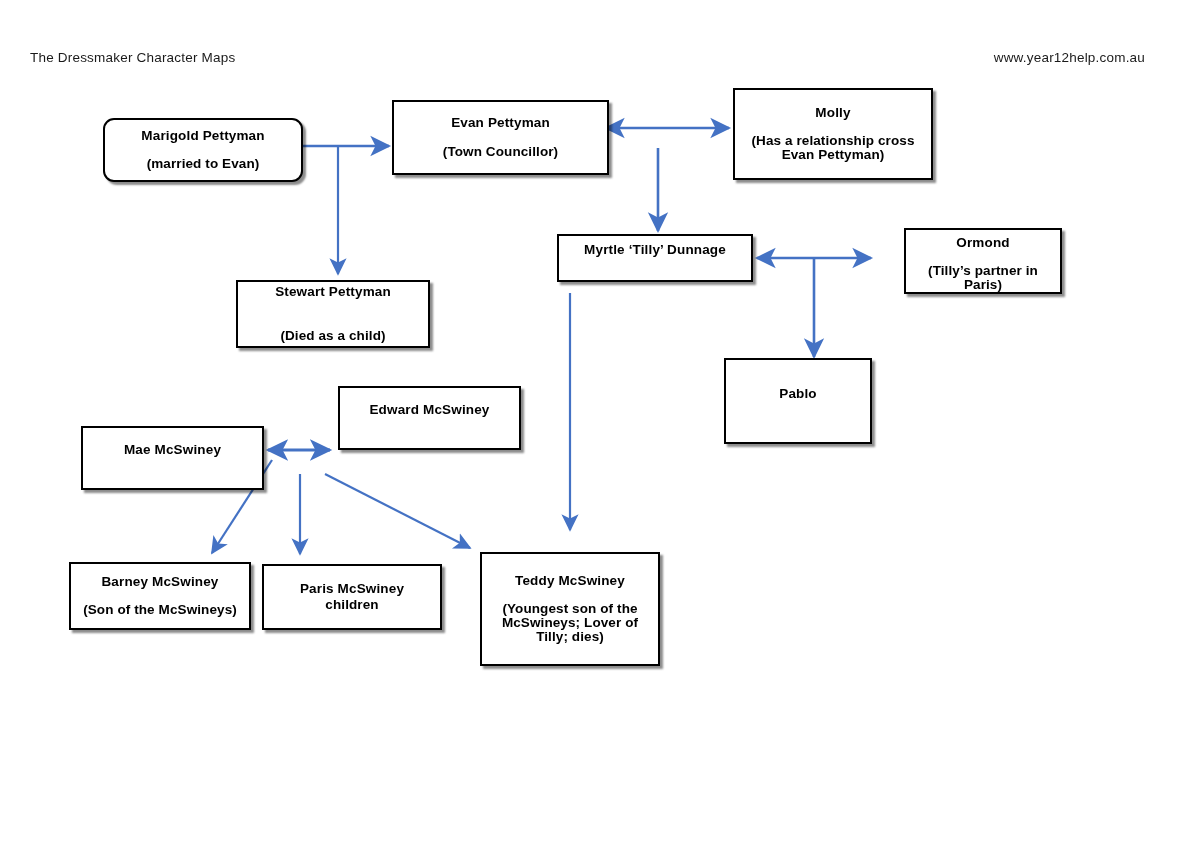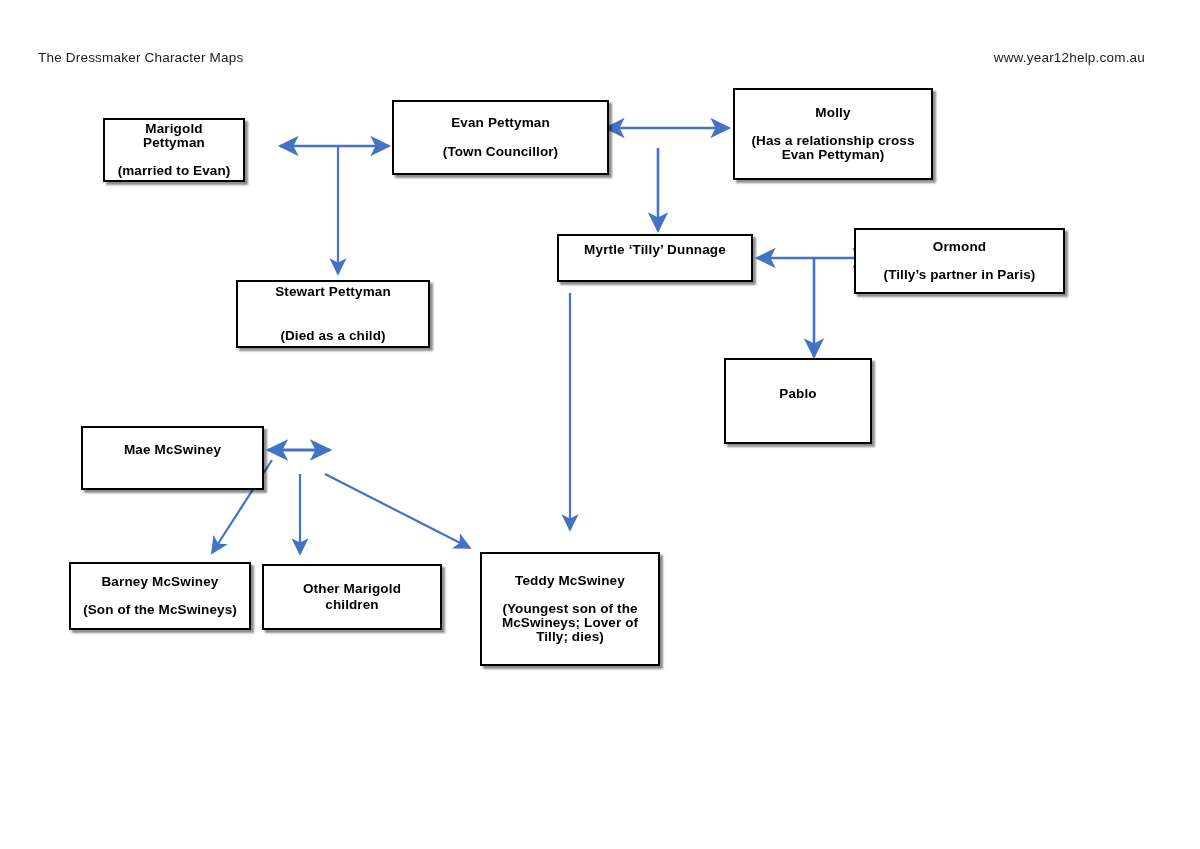"The Dressmaker Character Maps" #hdr-left { margin-left: 8px -> none }
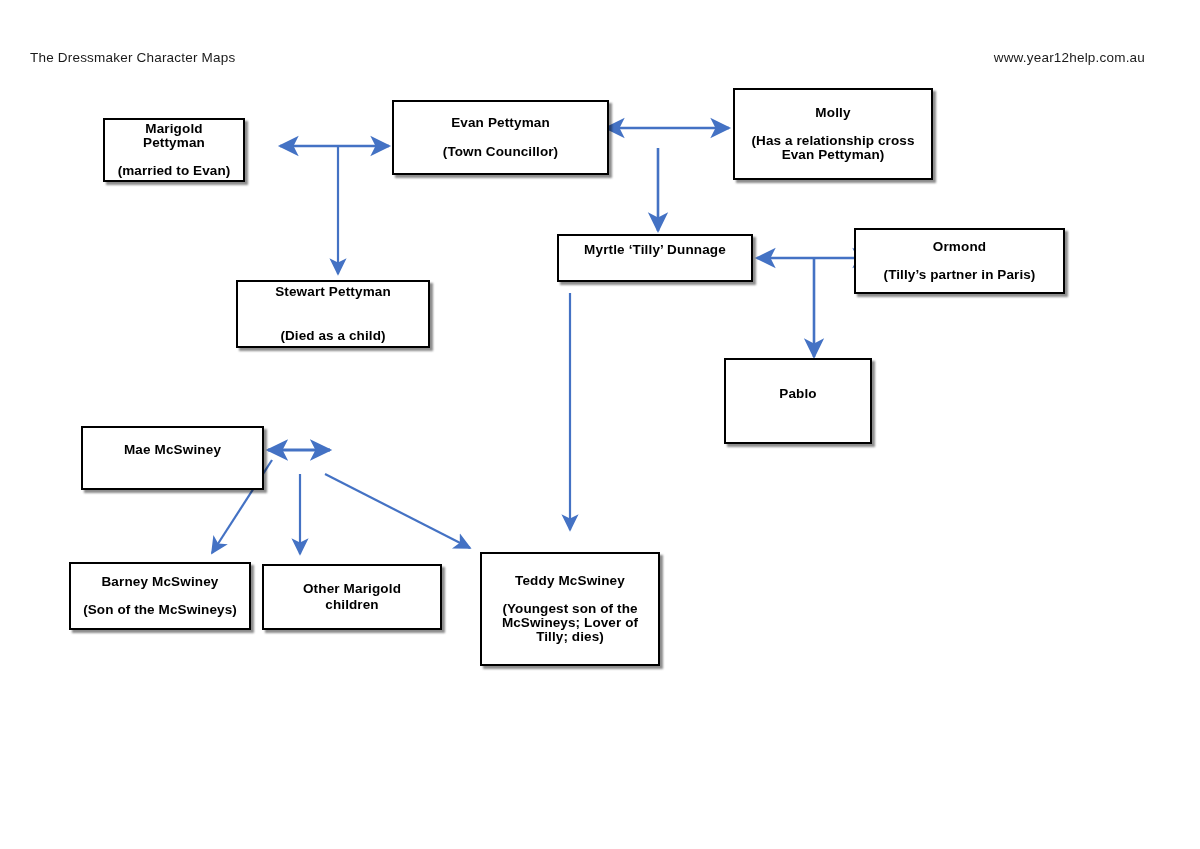"Marigold Pettyman" div.node { border-radius: none -> 11px; width: 142px -> 200px }
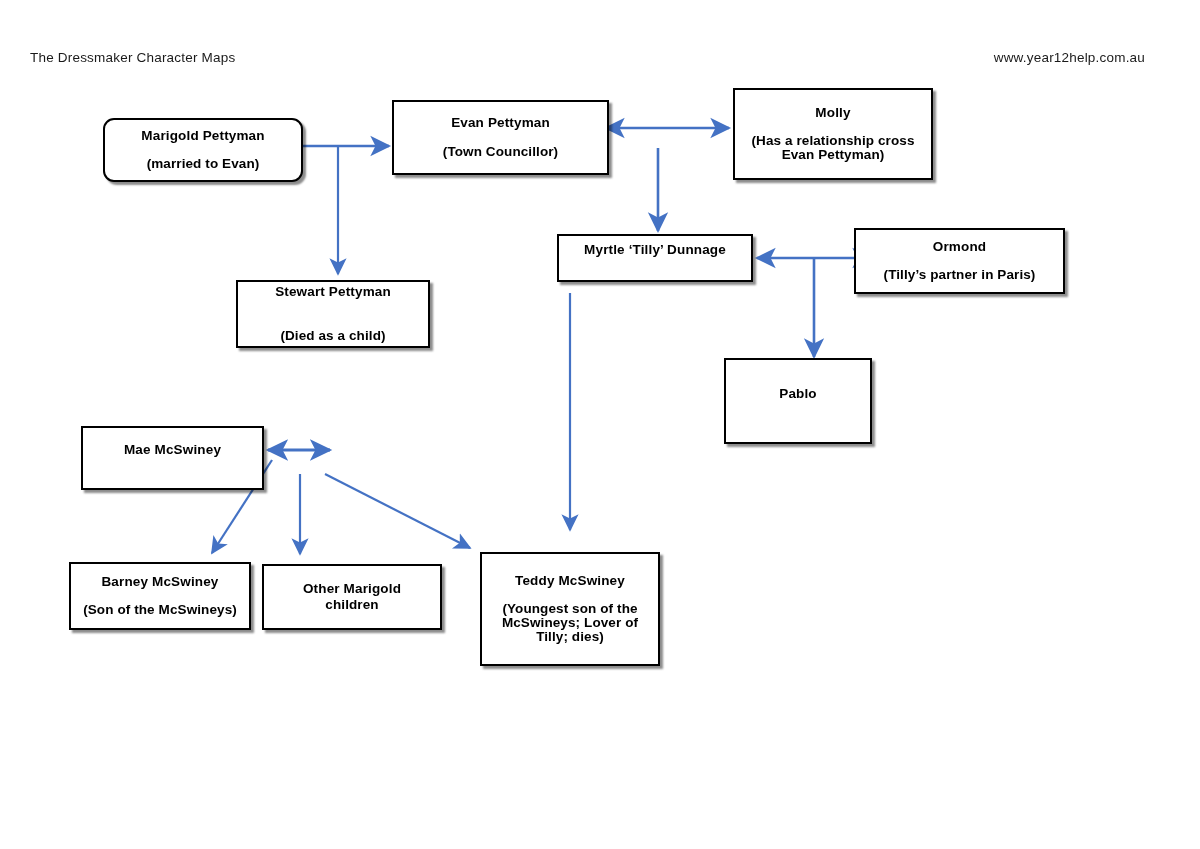"Ormond" div.node { justify-content: none -> space-between; left: 854px -> 904px; width: 211px -> 158px }
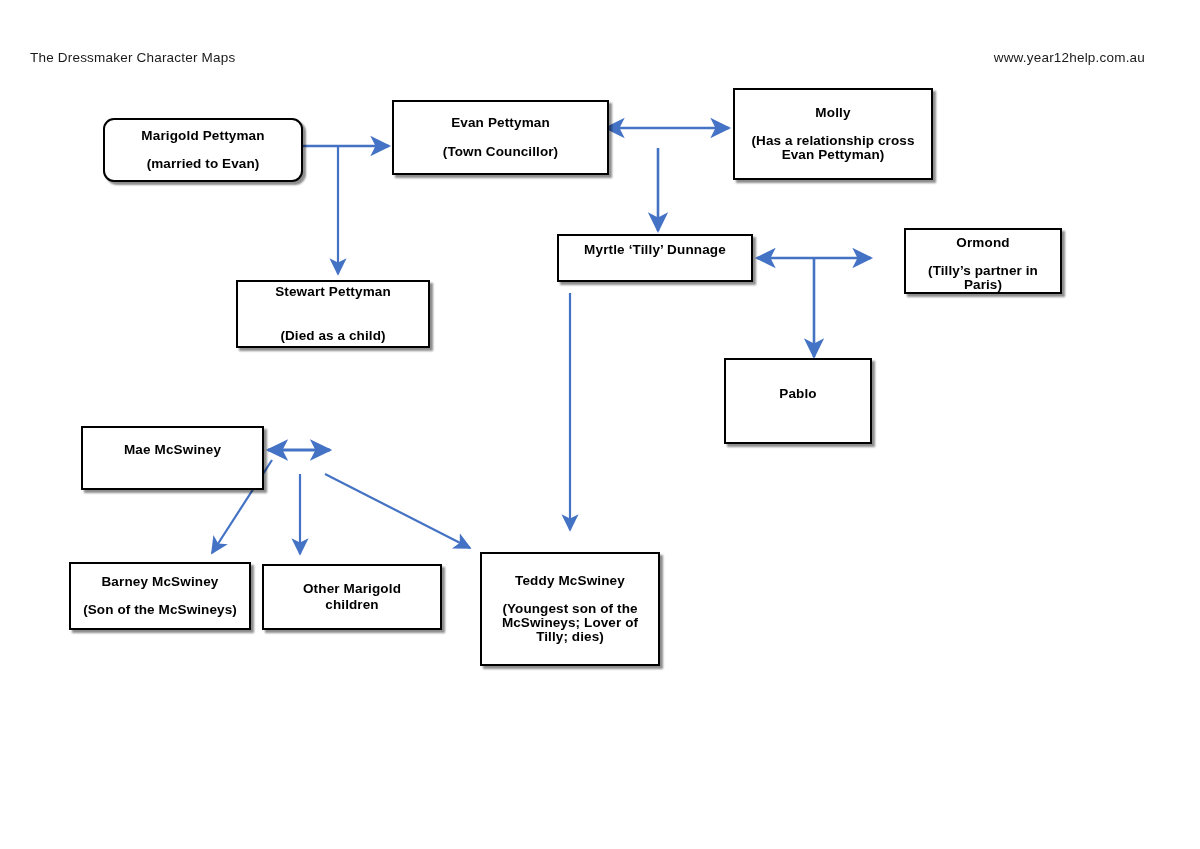"Edward McSwiney" div.node { html: none -> <div> <span>Edward McSwiney</span> </div> }
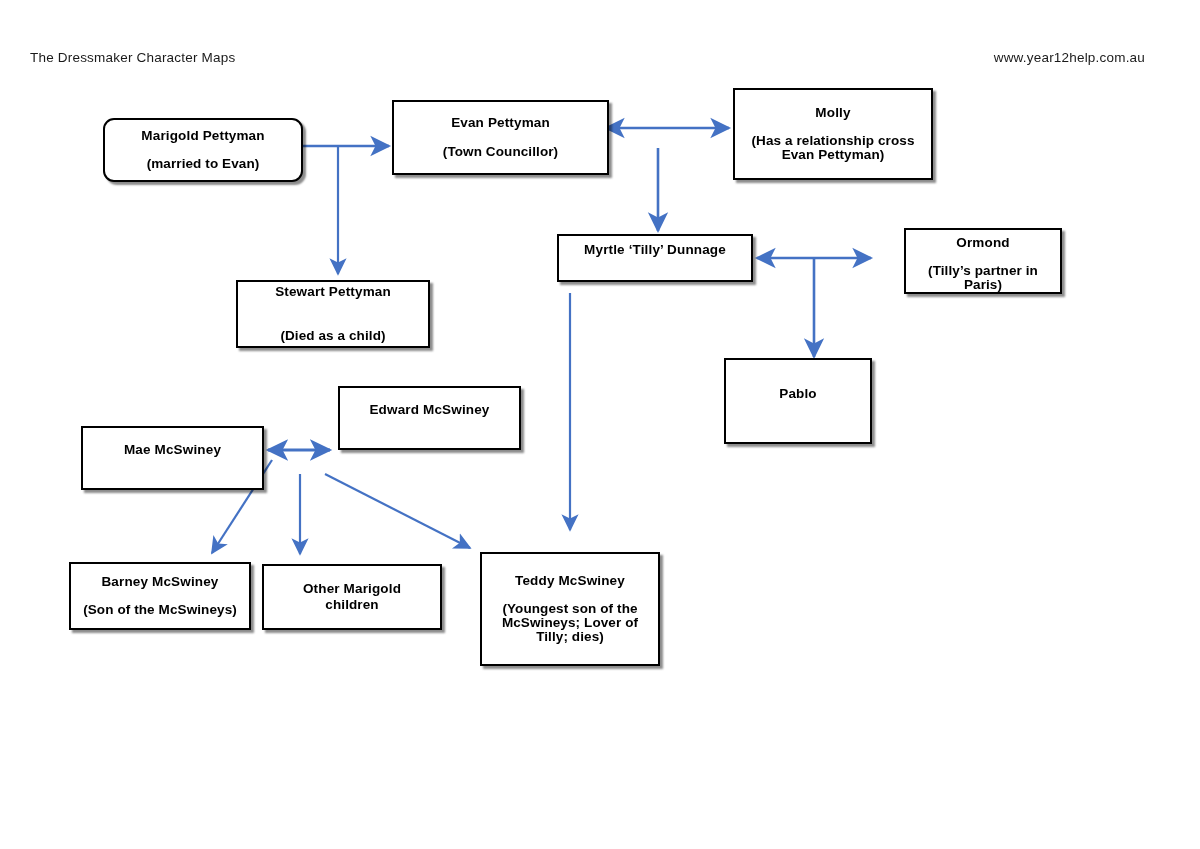"Other Marigold" span.nm { text: Other Marigold -> Paris McSwiney }
